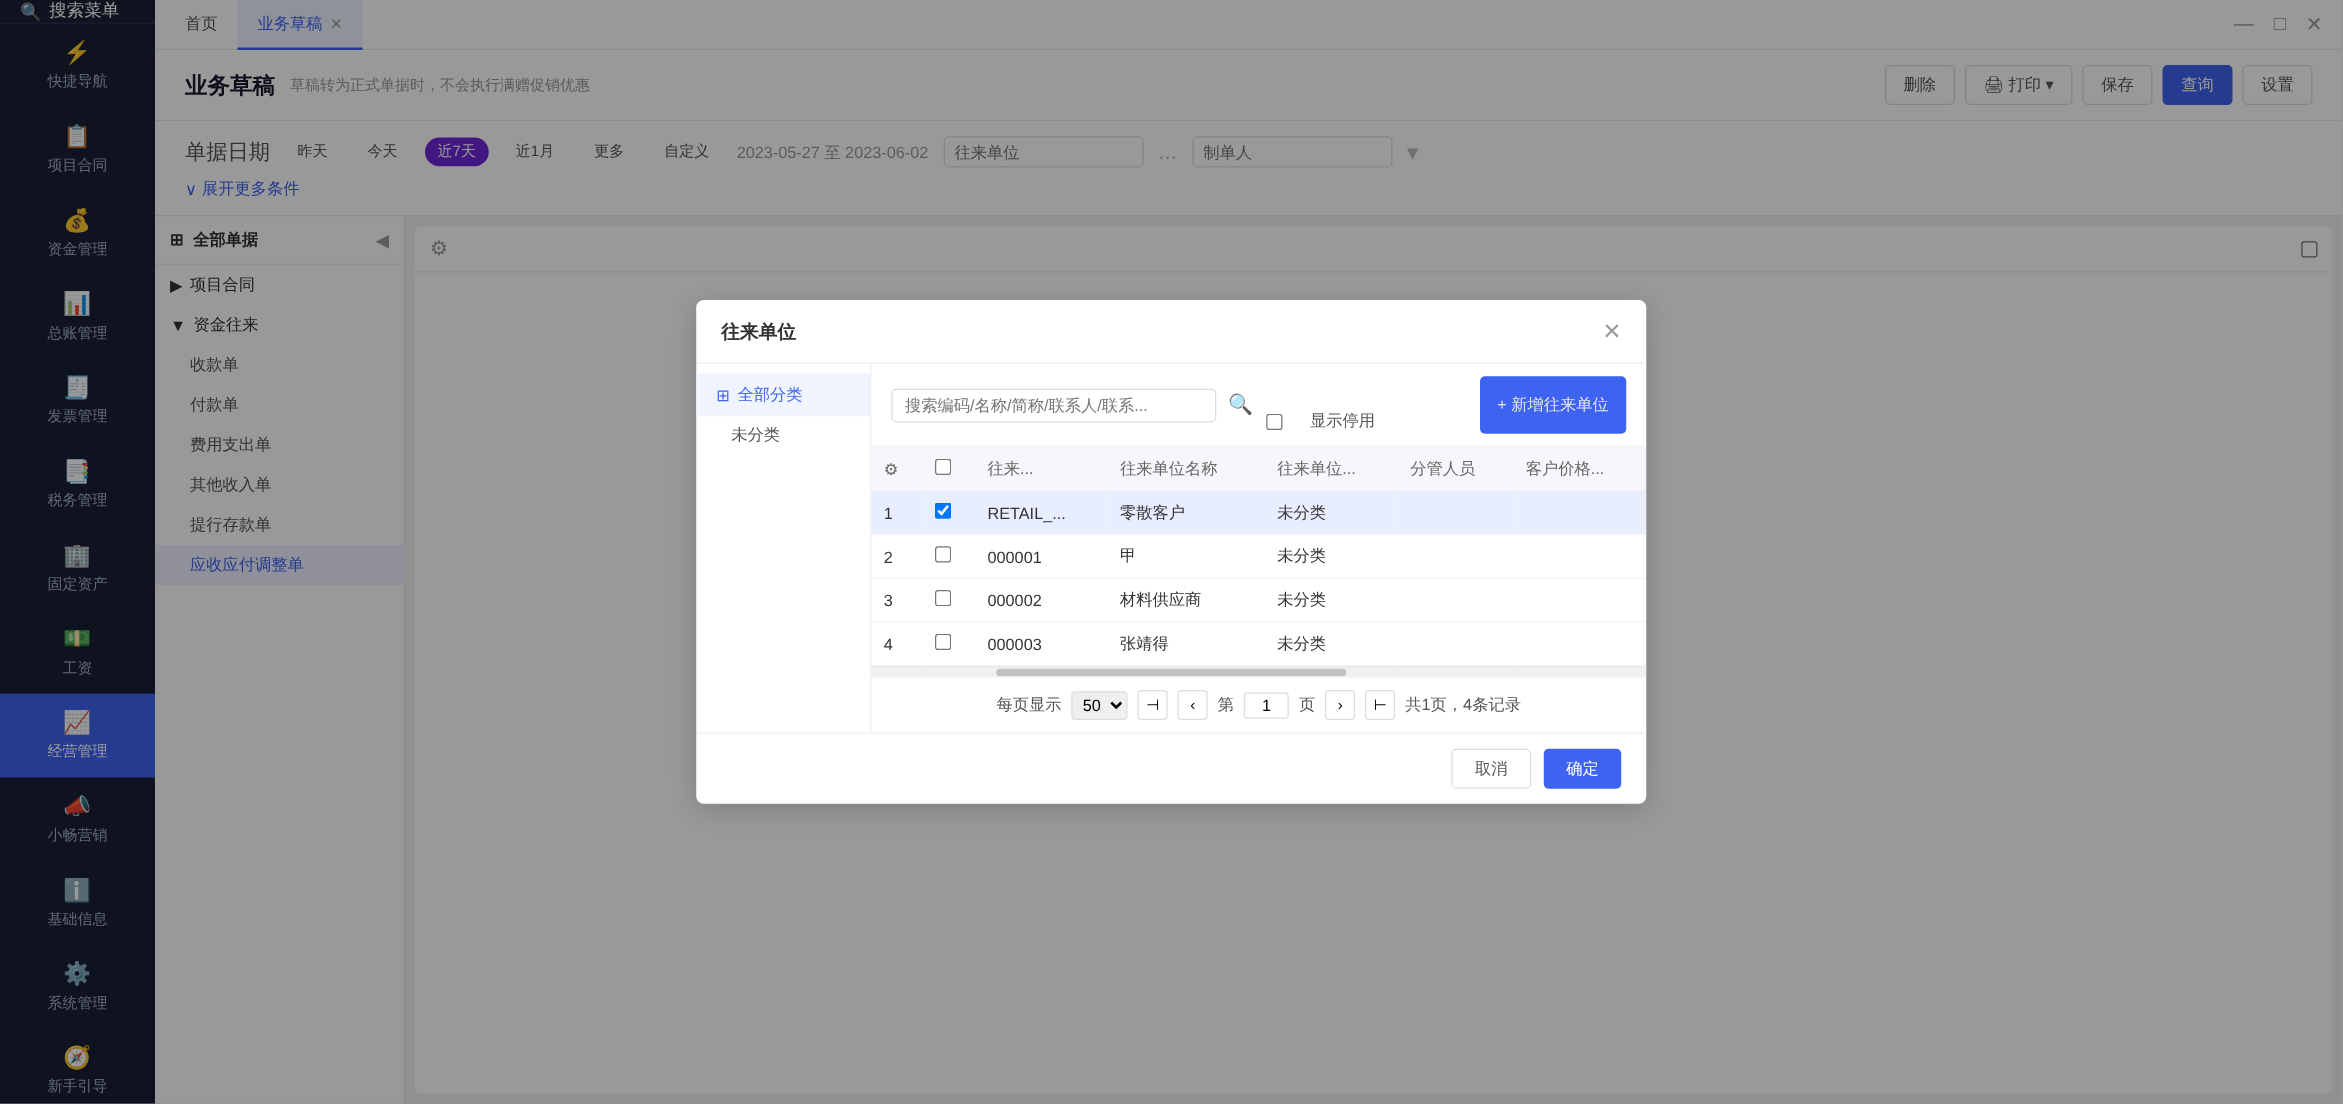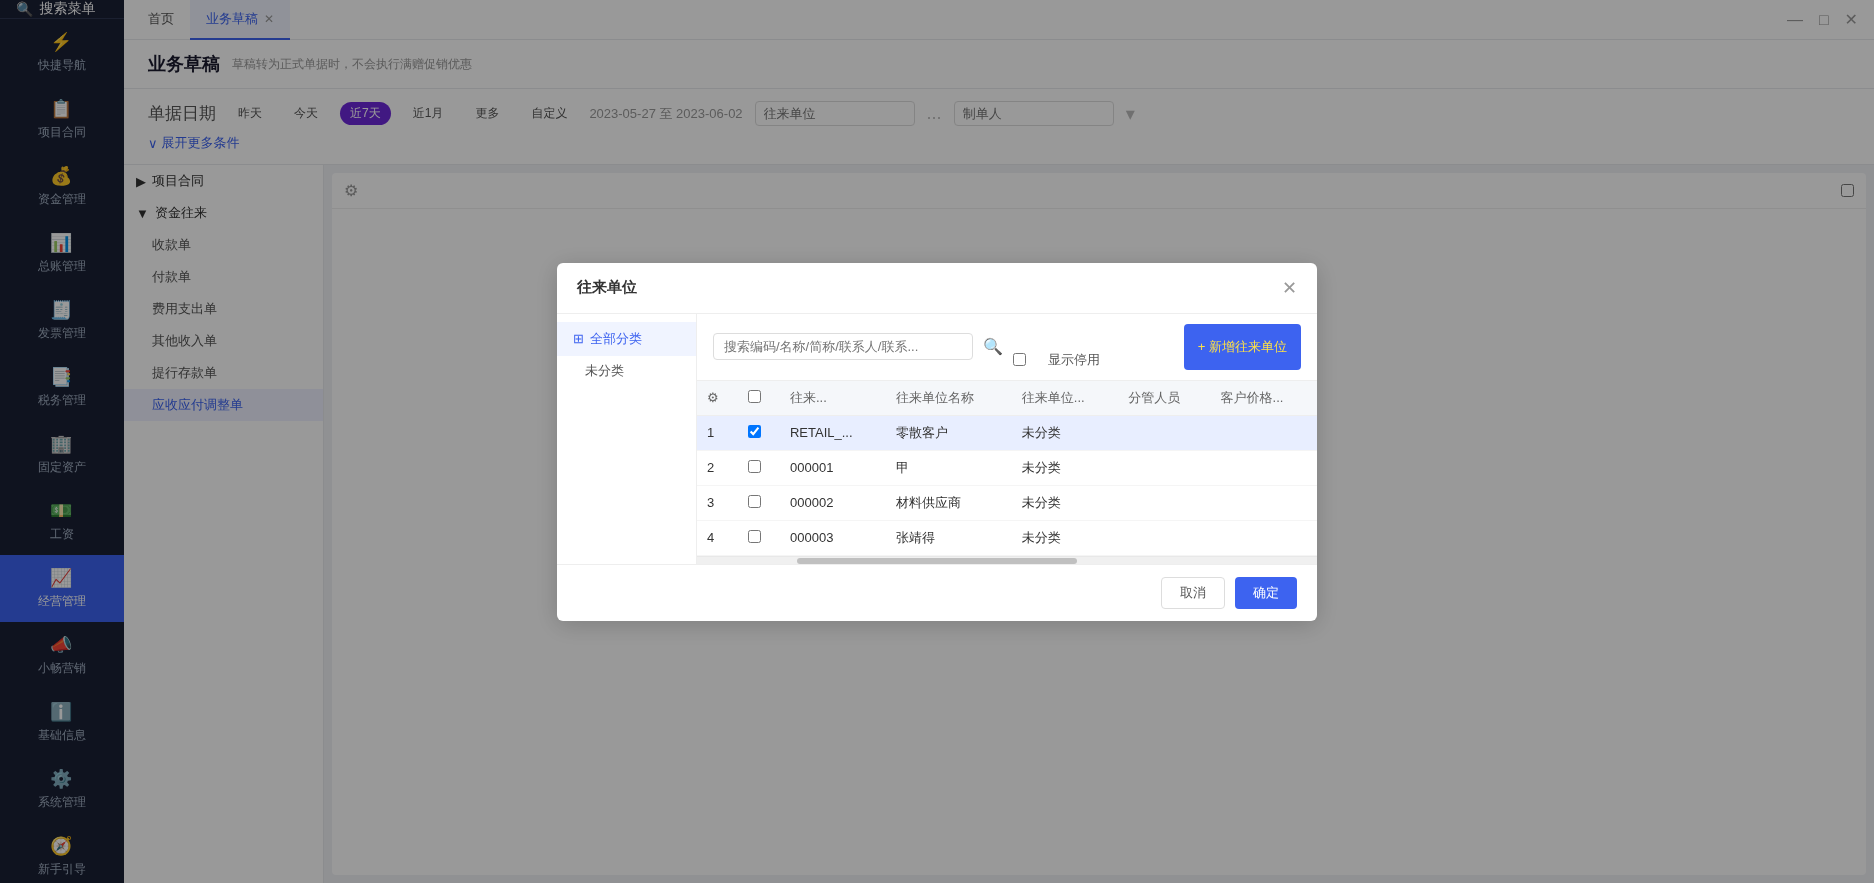"删除" div.header-actions { html: none -> <div> <button>删除</button> <button> <span>🖨</span> <span>打印</span> <span>▾</span> </button> <button>保存</button> <button>查询</button> <button>设置</button> </div> }
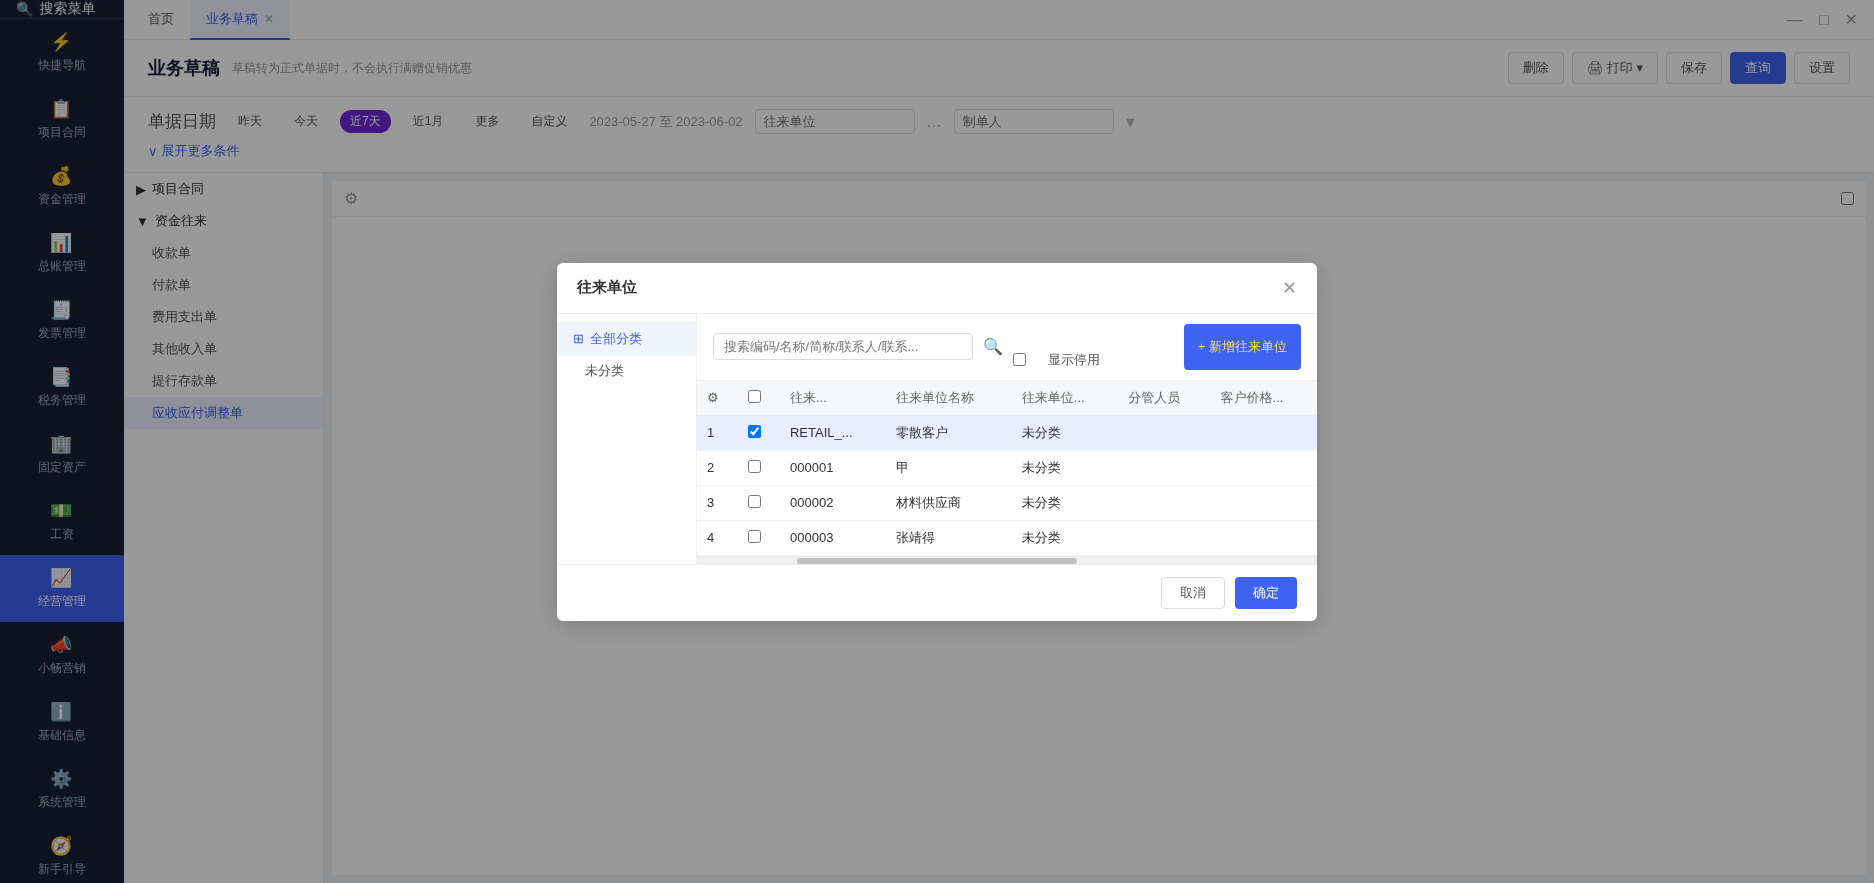"⊞ 全部单据" div.tree-header { html: none -> <div> <span> <span>⊞</span> <span>全部单据</span> </span> <span>◀</span> </div> }
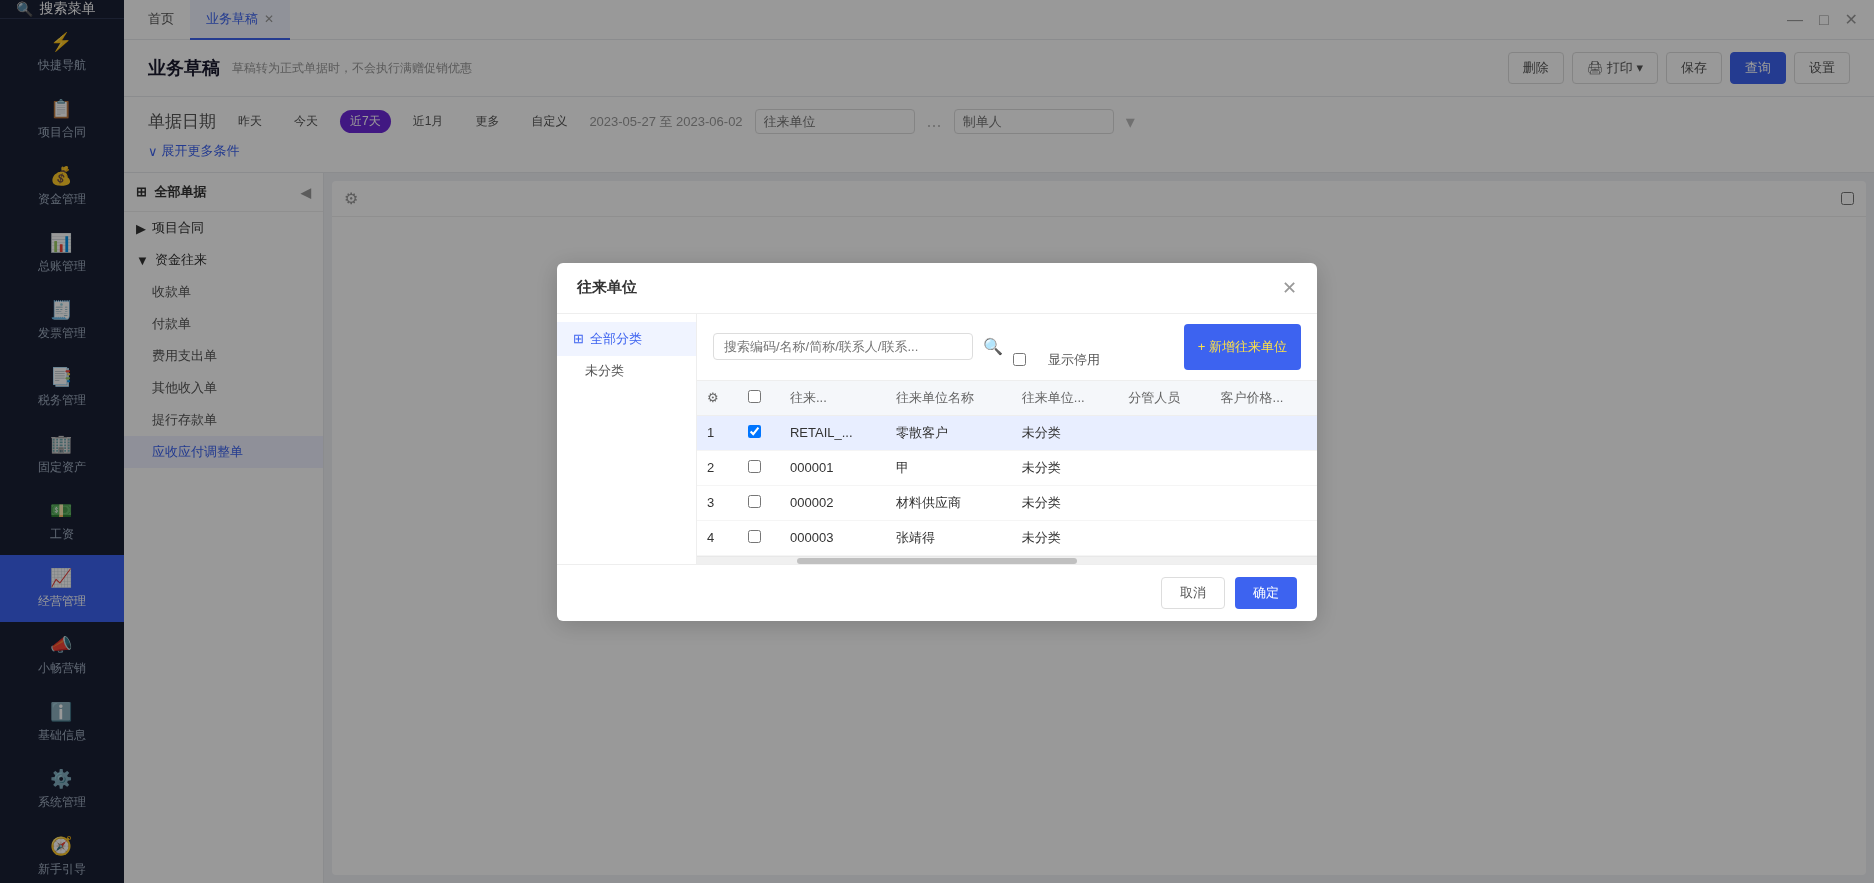"+ 新增往来单位" .modal-add-btn { color: #fde047 -> #e5e5e5 }
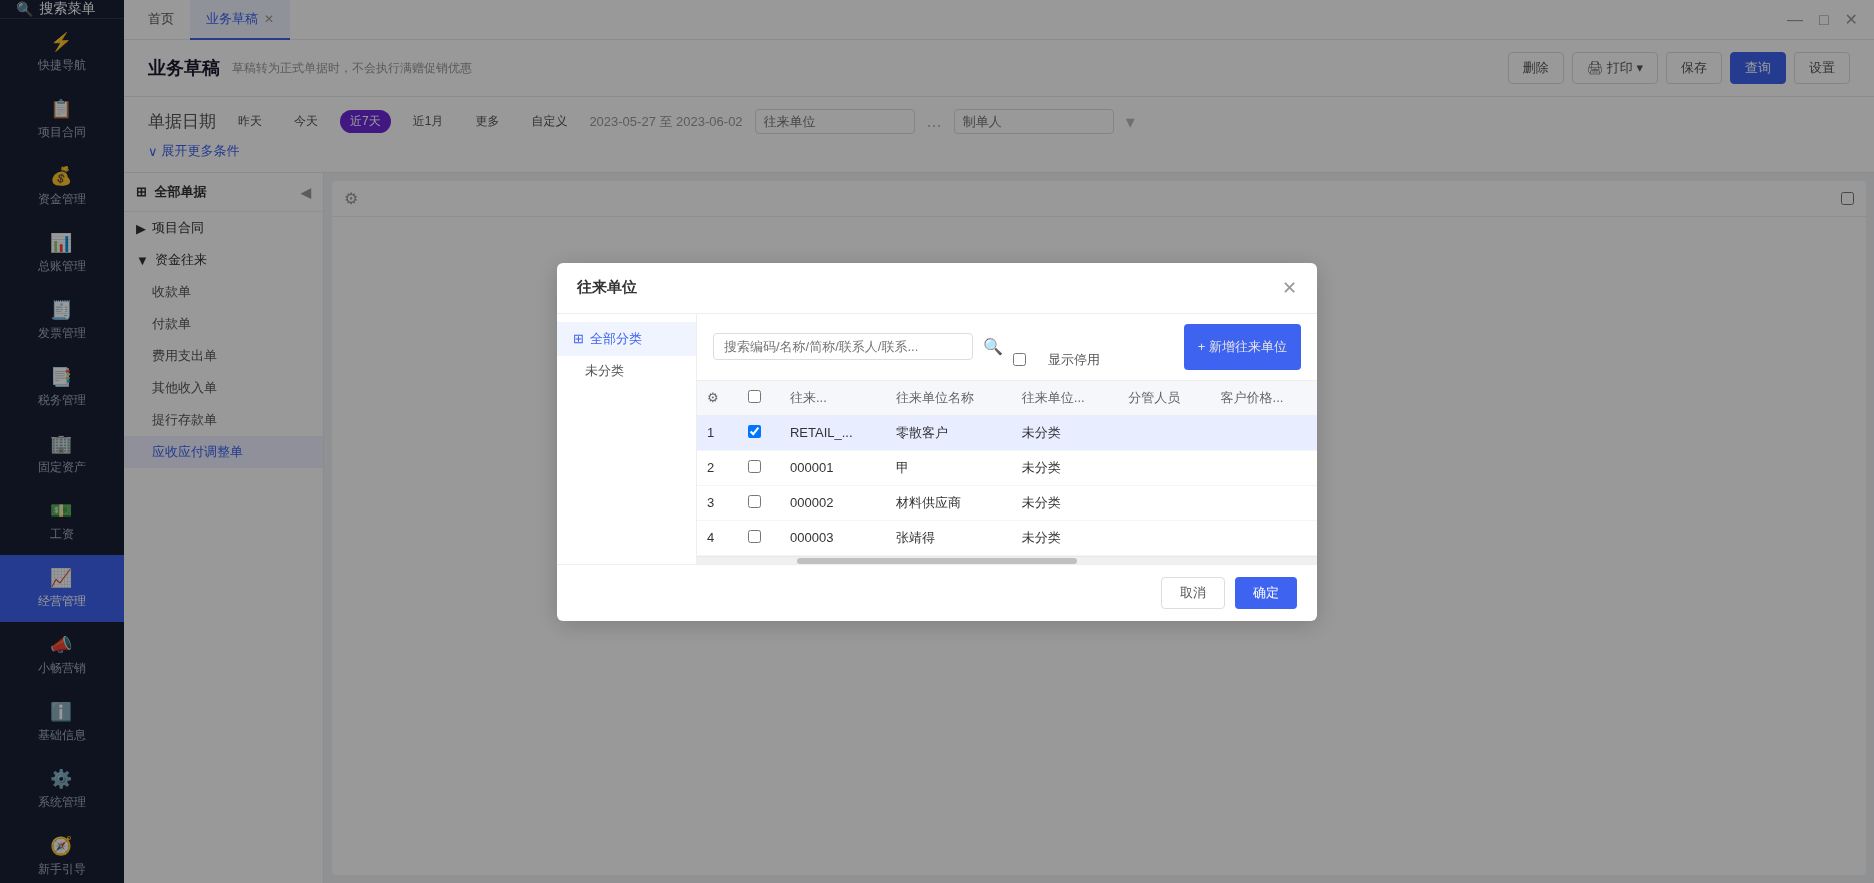"每页显示" div.modal-pagination { html: none -> <div> <span>每页显示</span> <select> <option>50</option> </select> <button>⊣</button> <button>‹</button> <span>第</span> <input> <span>页</span> <button>›</button> <button>⊢</button> <span>共1页，4条记录</span> </div> }
